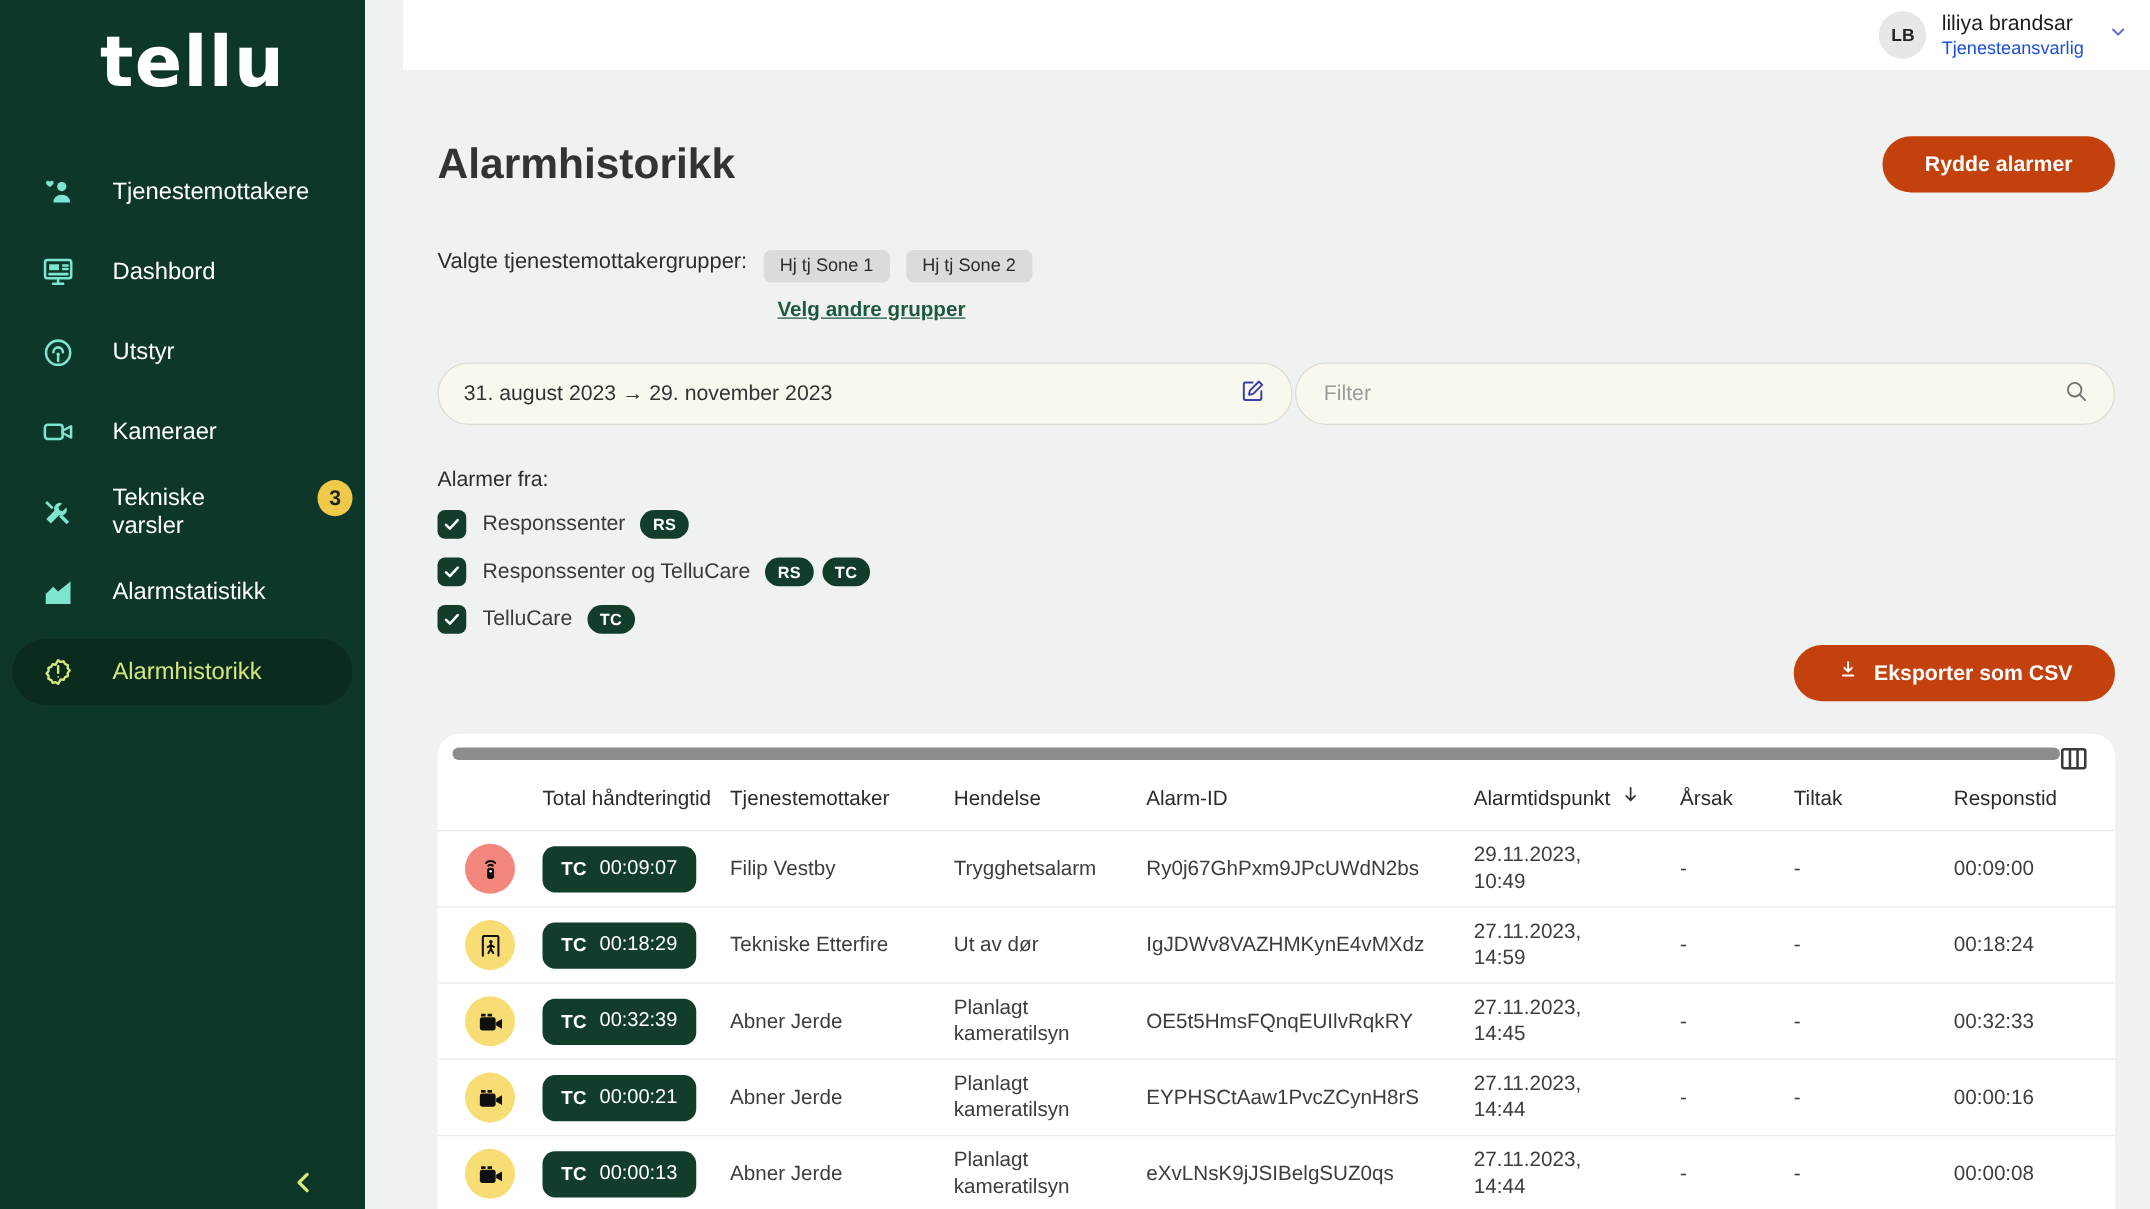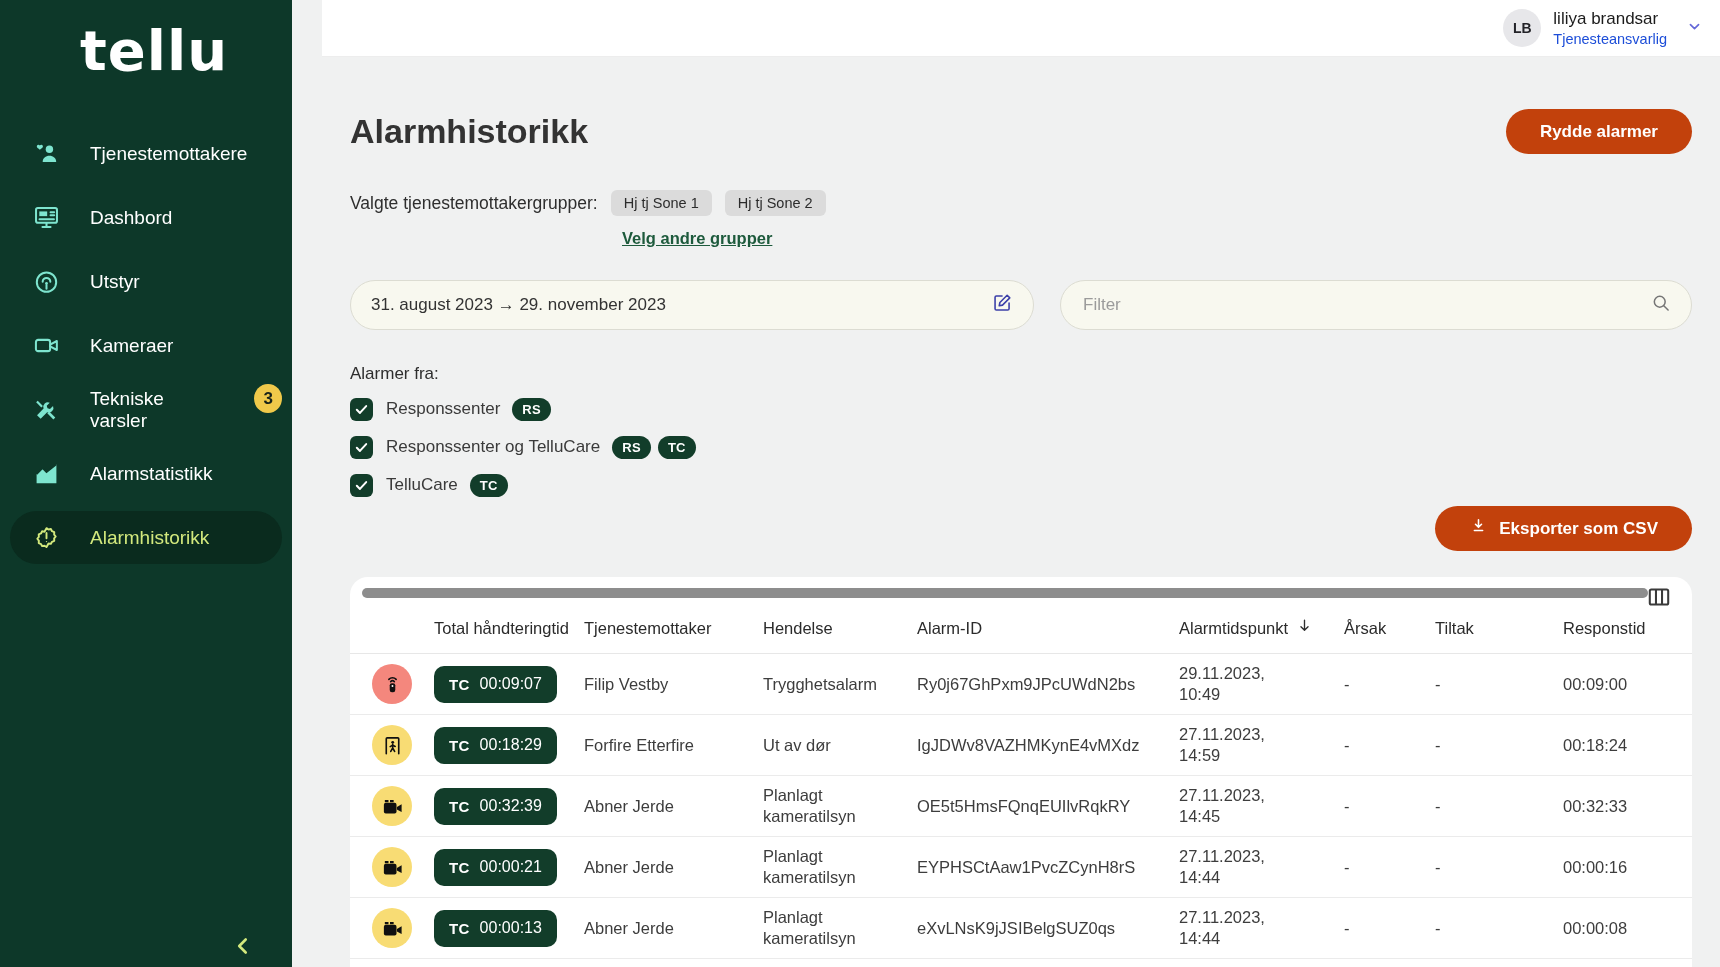"Hj tj Sone 1" .chip { margin-top: none -> 10px }
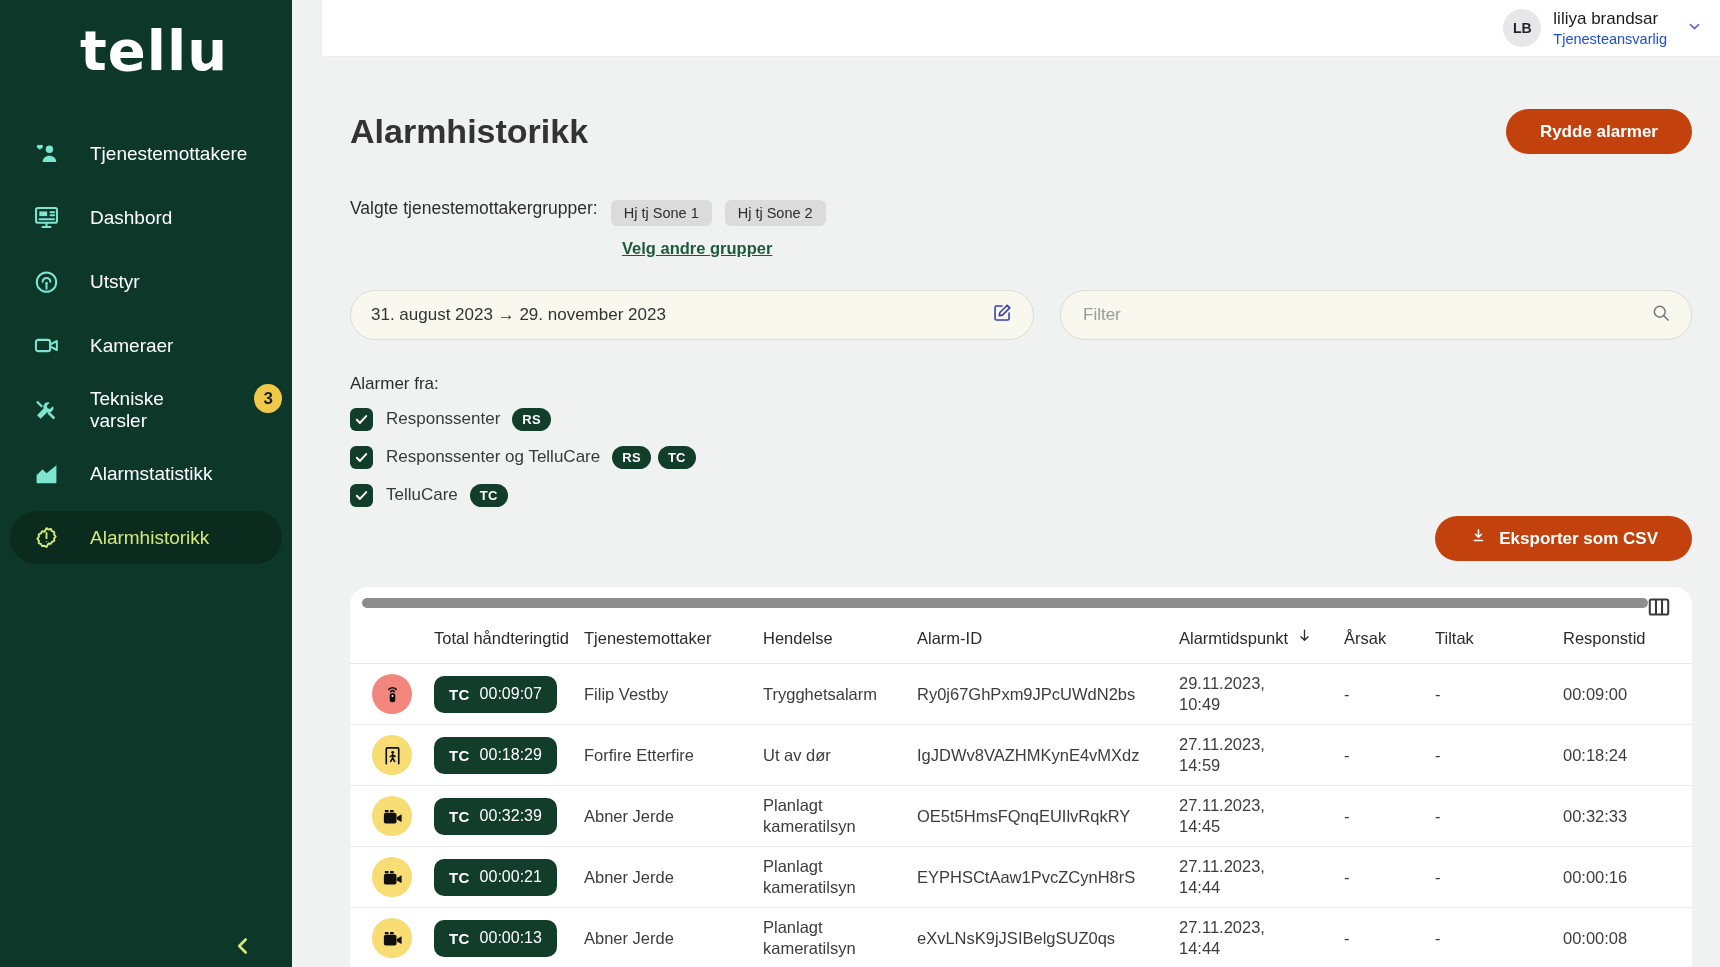"31. august 2023 → 29." .fields-row { gap: 26px -> 2px }
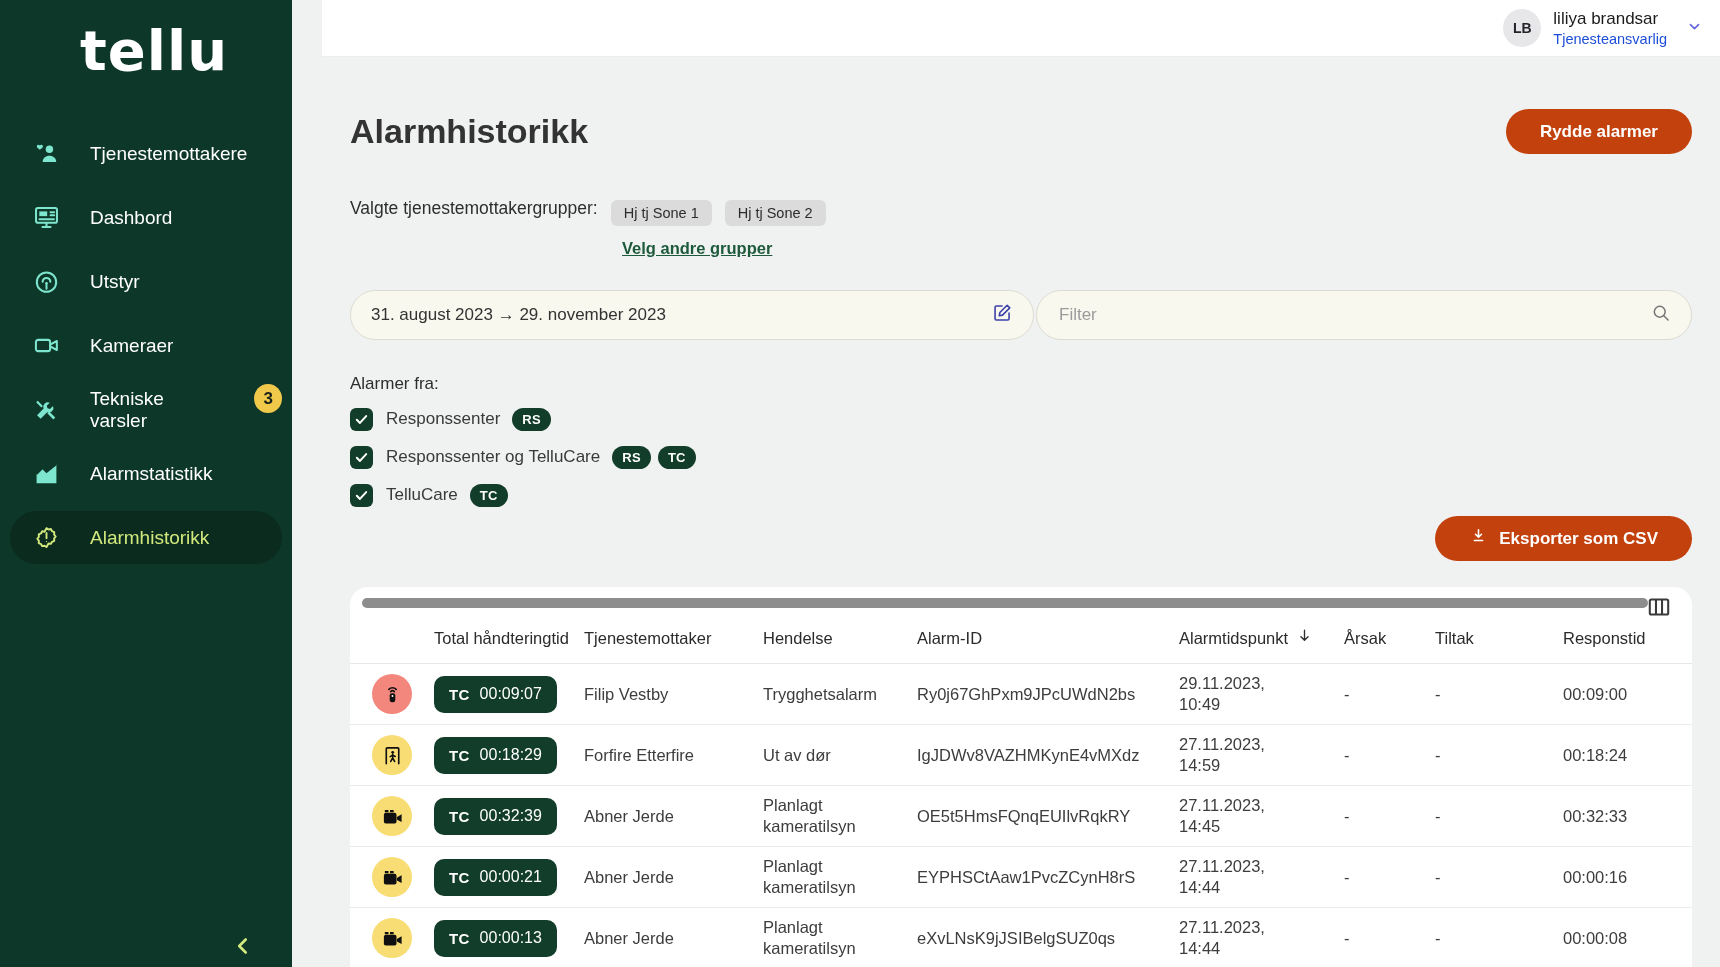"Forfire Etterfire" div.td { text: Forfire -> Tekniske }
